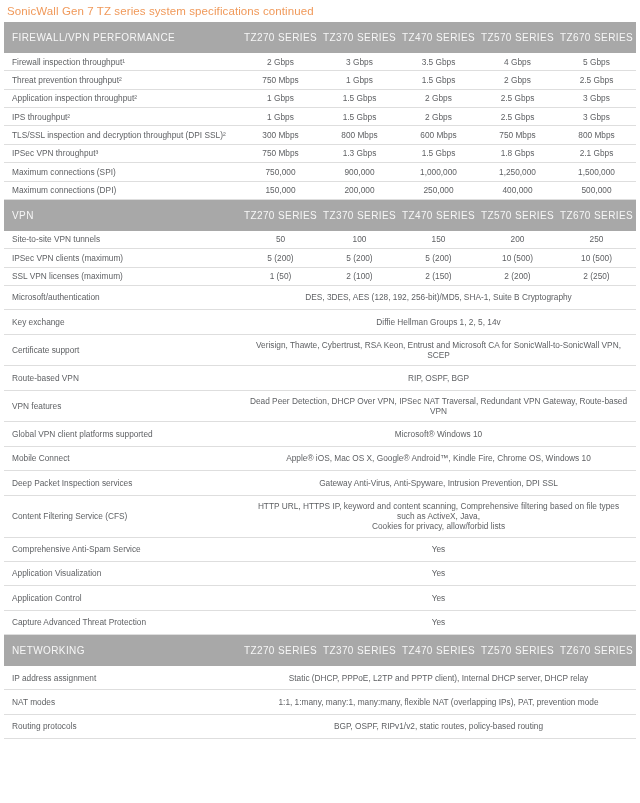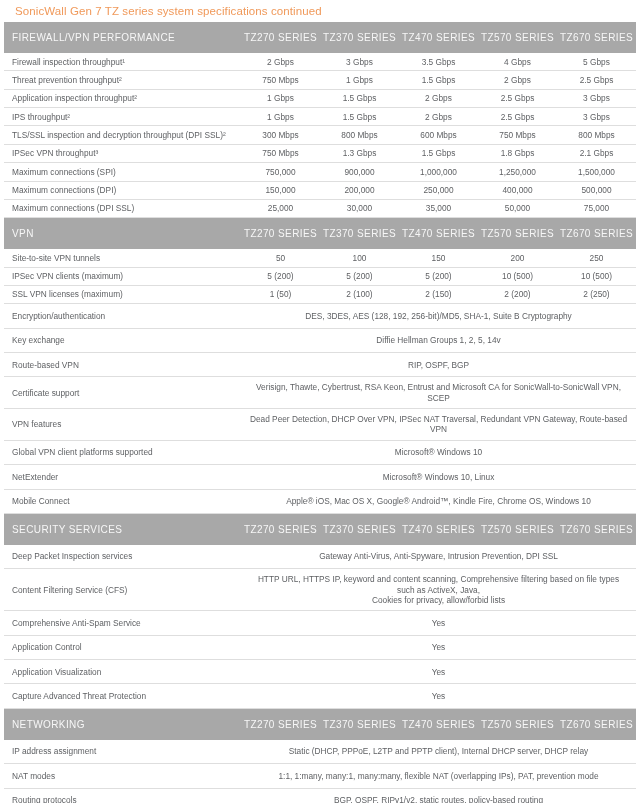"SonicWall Gen 7 TZ series" .page-title { margin: 3px 0 5px 11px -> 3px 0 5px 3px }
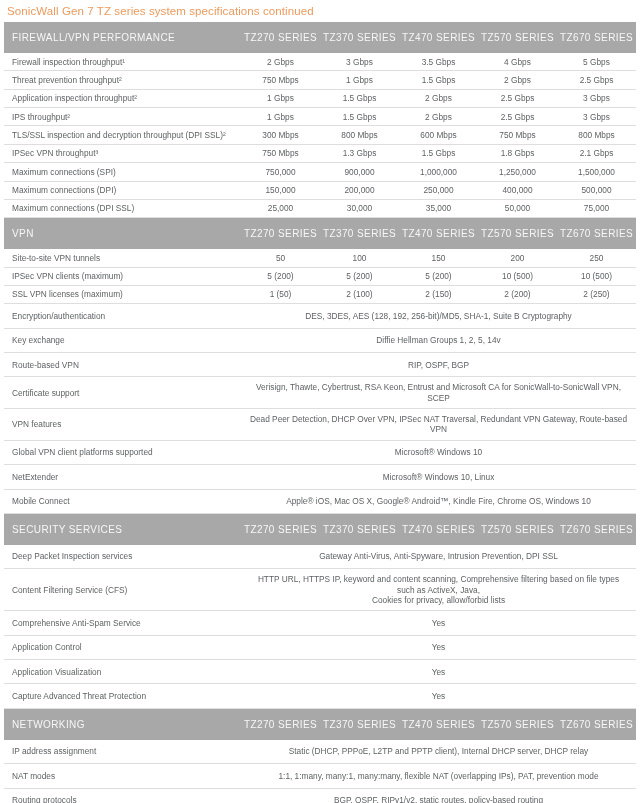"Maximum connections (DPI SSL)" tr { html: <tr> <td>Maximum connections (DPI SSL)</td> <td>25,000</td> <td>30,000</td> <td>35,000</td> <td>50,000</td> <td>75,000</td> </tr> -> none }
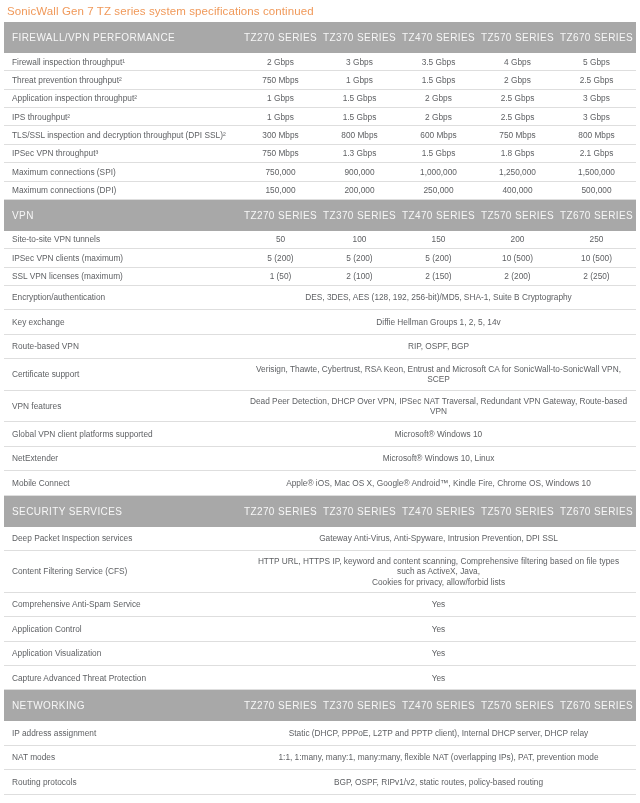"Encryption/authentication" td.label { text: Encryption/authentication -> Microsoft/authentication }
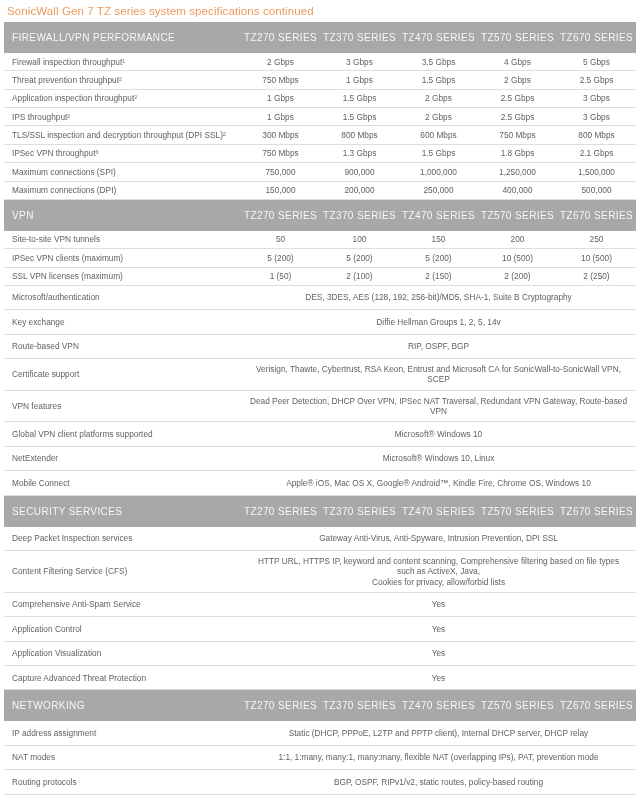"Route-based VPN" tr.span-row { order: before "Certificate support" -> after "Certificate support" }
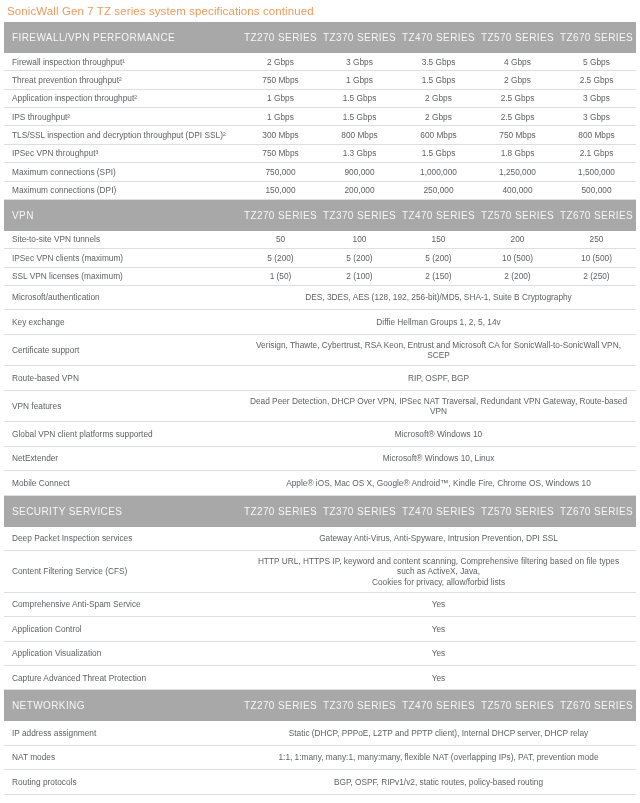"NetExtender" tr.span-row { html: <tr> <td>NetExtender</td> <td>Microsoft® Windows 10, Linux</td> </tr> -> none }
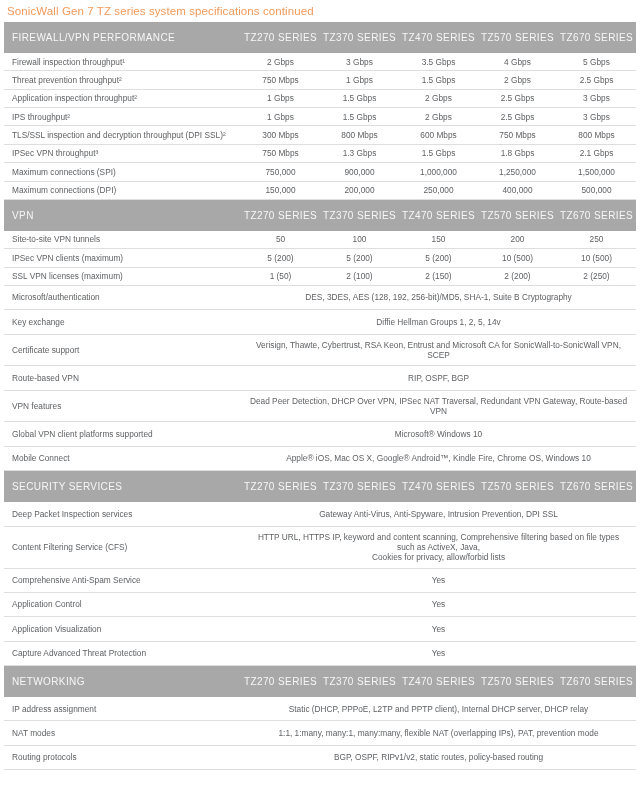"SECURITY SERVICES" tr.section-header { html: <tr> <th>SECURITY SERVICES</th> <th>TZ270 SERIES</th> <th>TZ370 SERIES</th> <th>TZ470 SERIES</th> <th>TZ570 SERIES</th> <th>TZ670 SERIES</th> </tr> -> none }
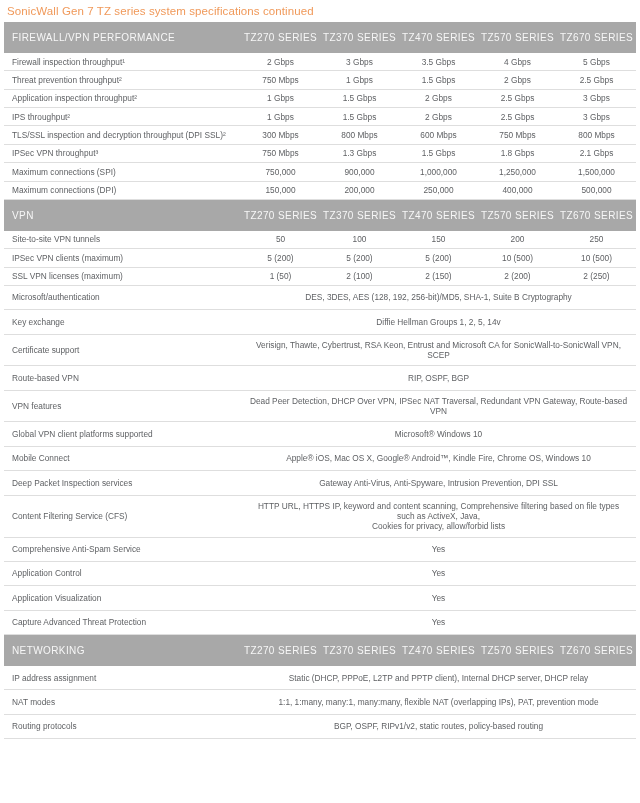"Application Control" tr.span-row { order: before "Application Visualization" -> after "Application Visualization" }
